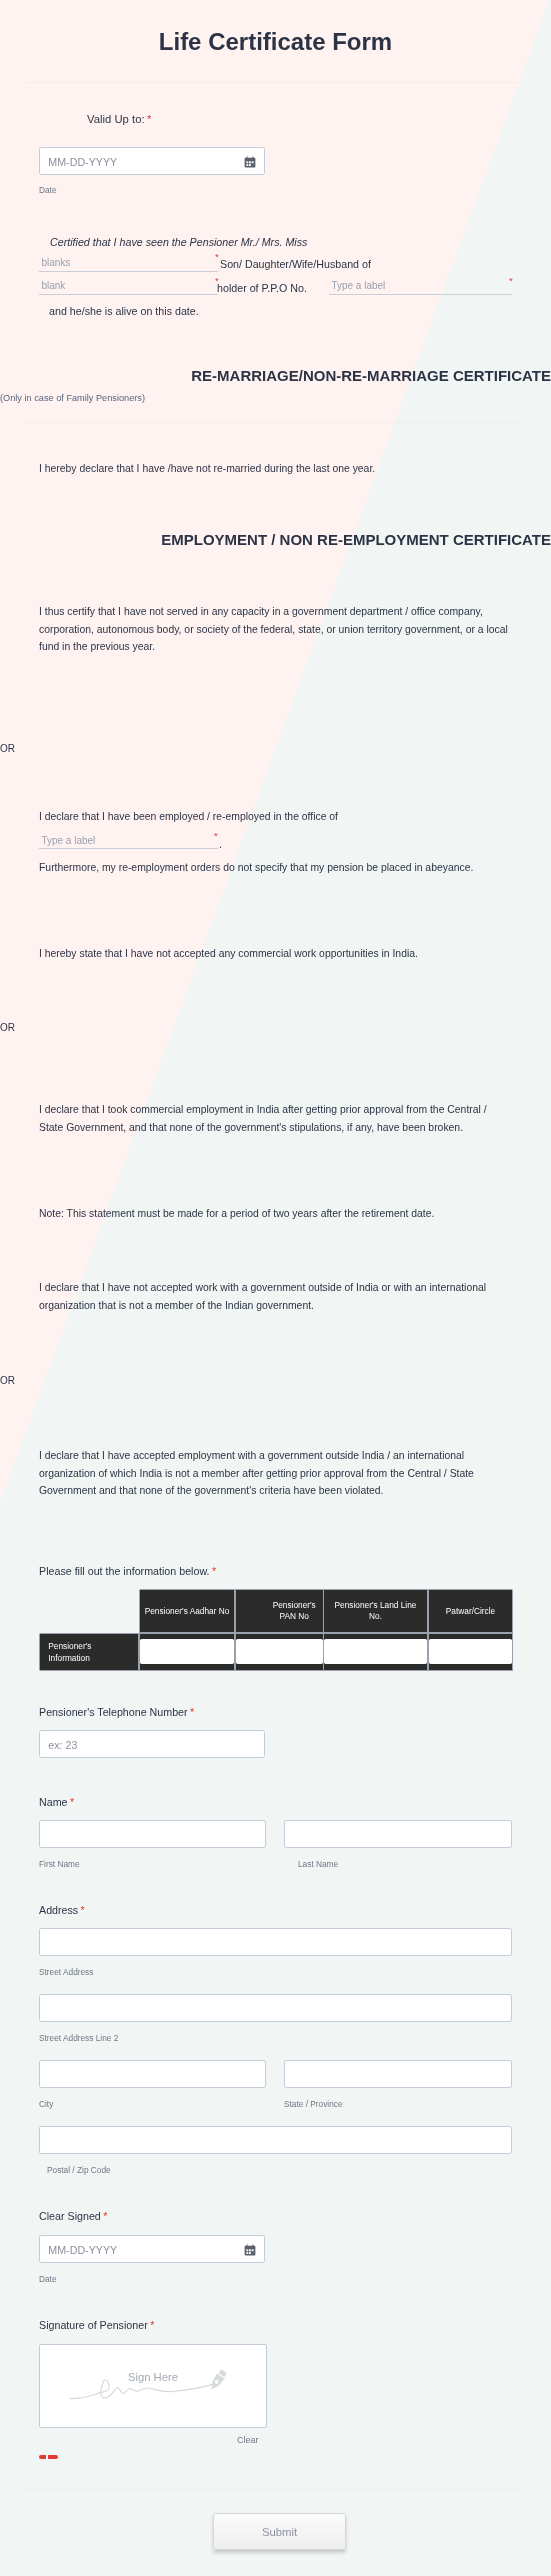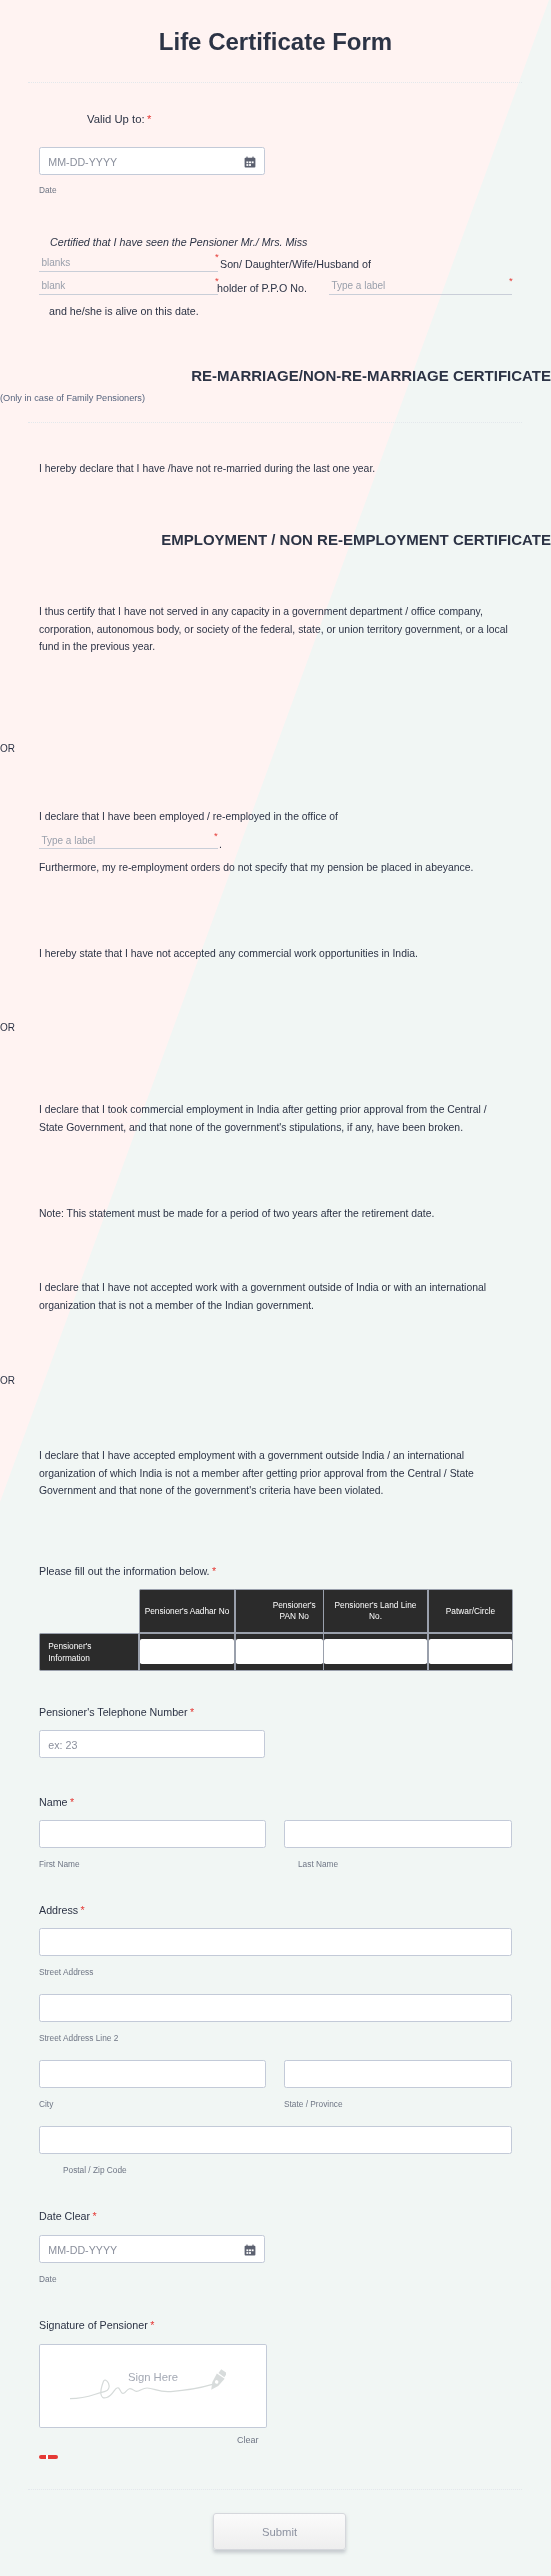"Postal / Zip Code" div.abs { left: 39px -> 23px }
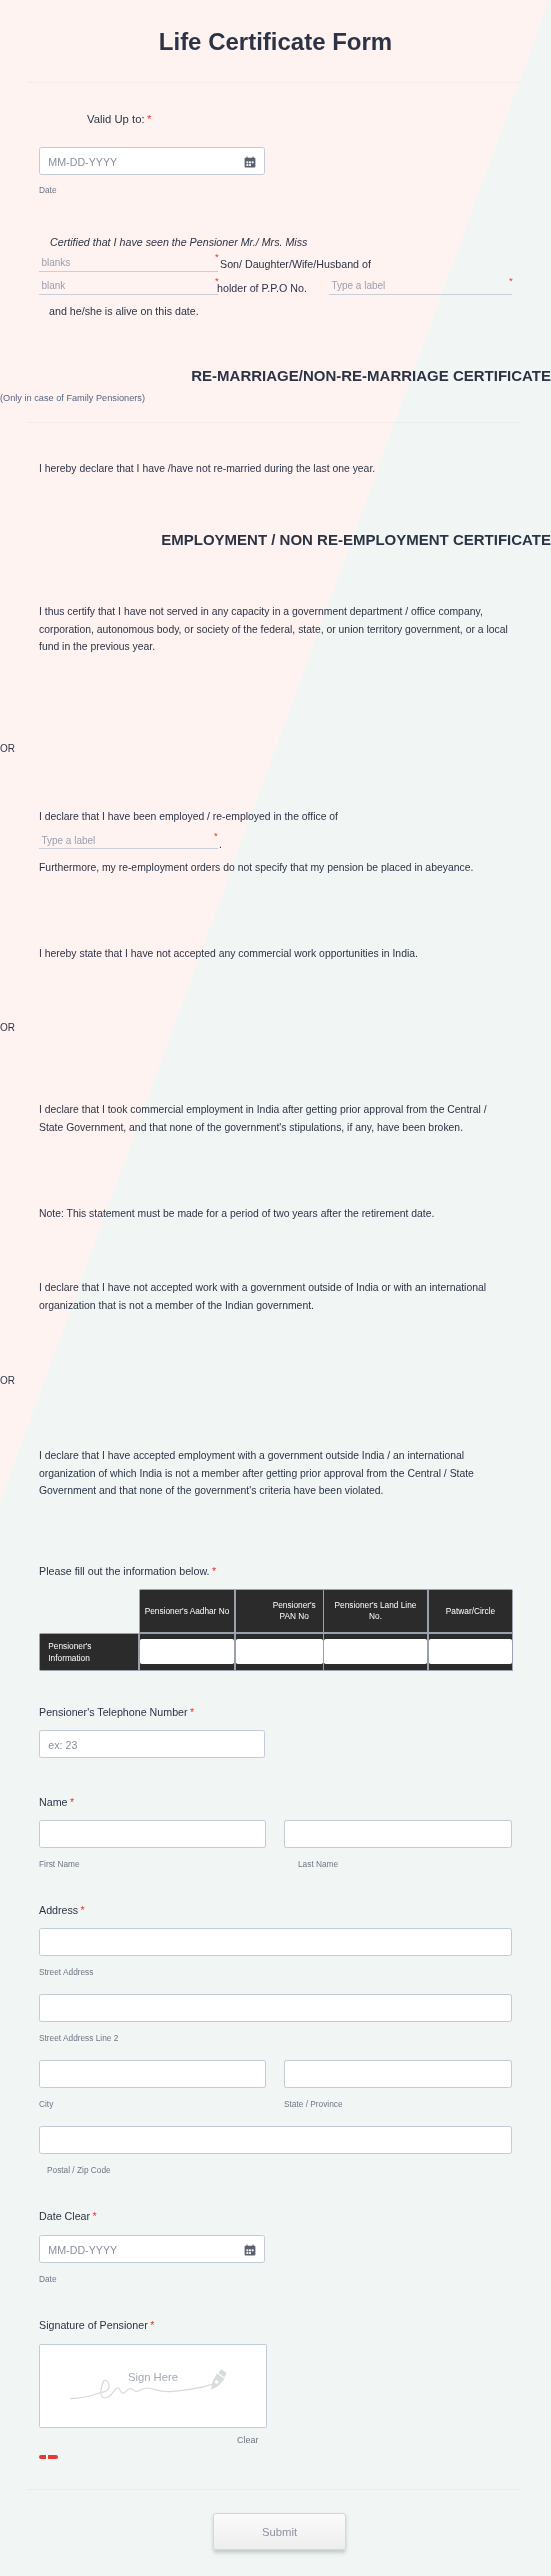"Date Clear" span { text: Date Clear -> Clear Signed }
